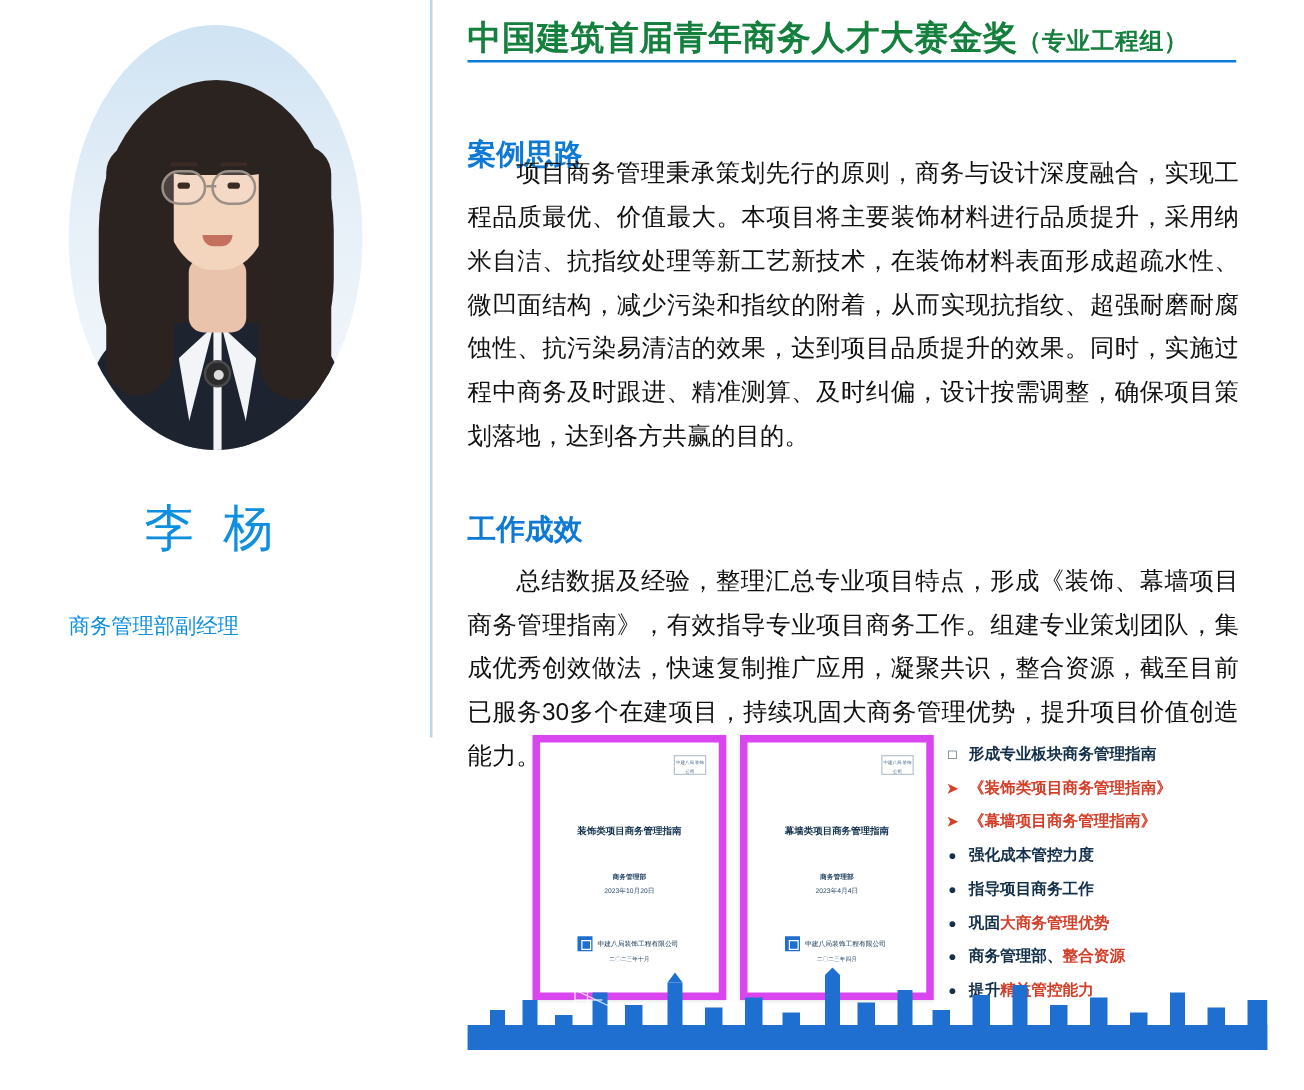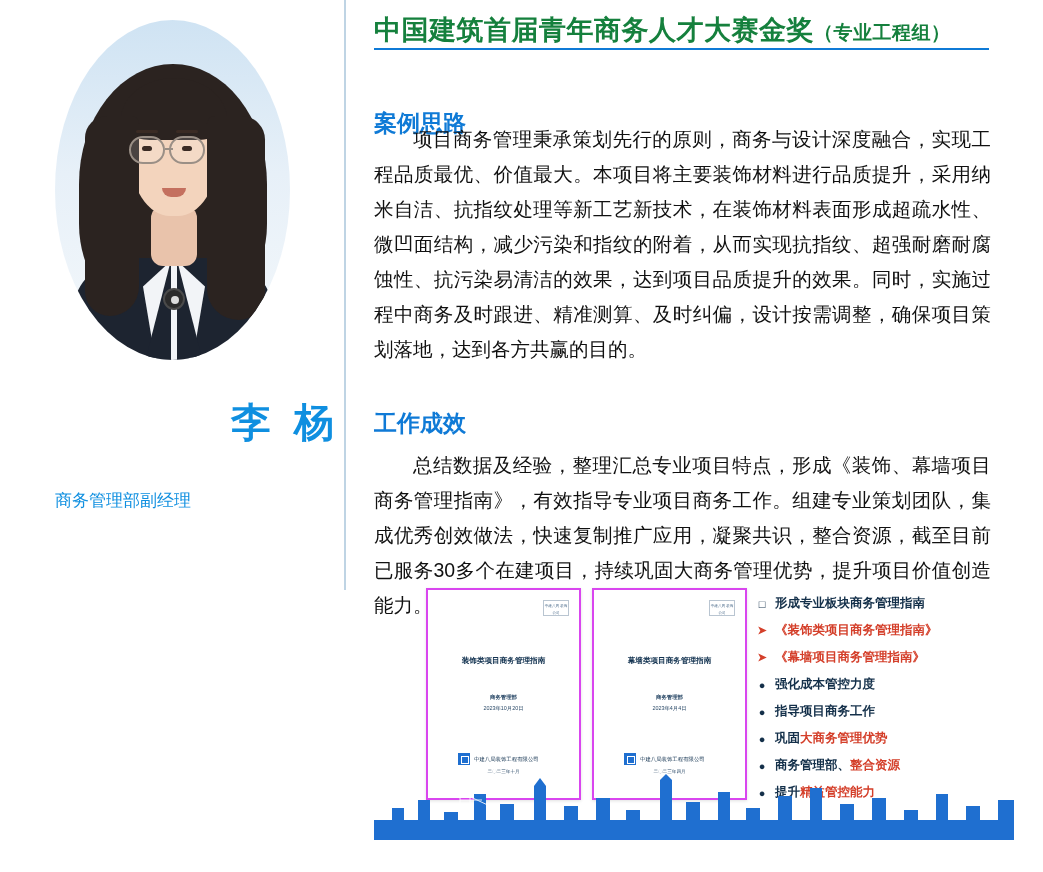"李 杨" #person-name { font-weight: 700 -> 400; text-align: right -> center }
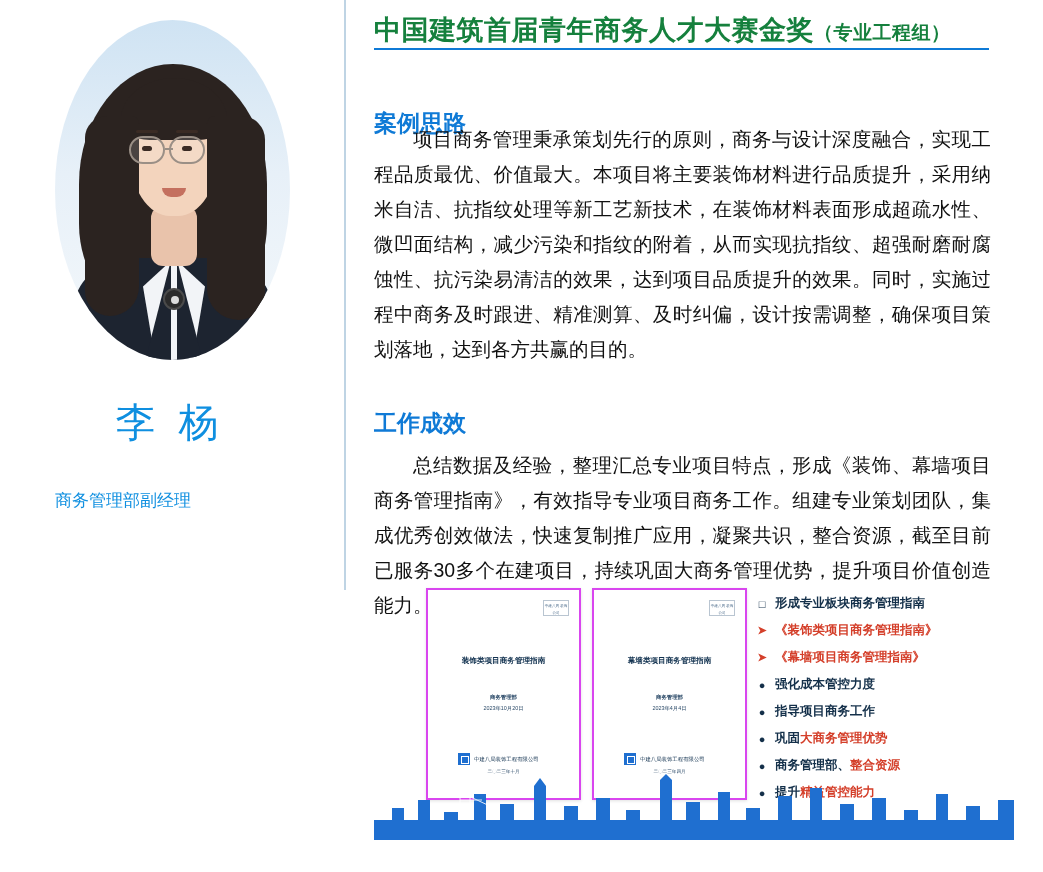"装饰类项目商务管理指南" .doc-card { border: 2px solid #d946ef -> 6px solid #d946ef }
